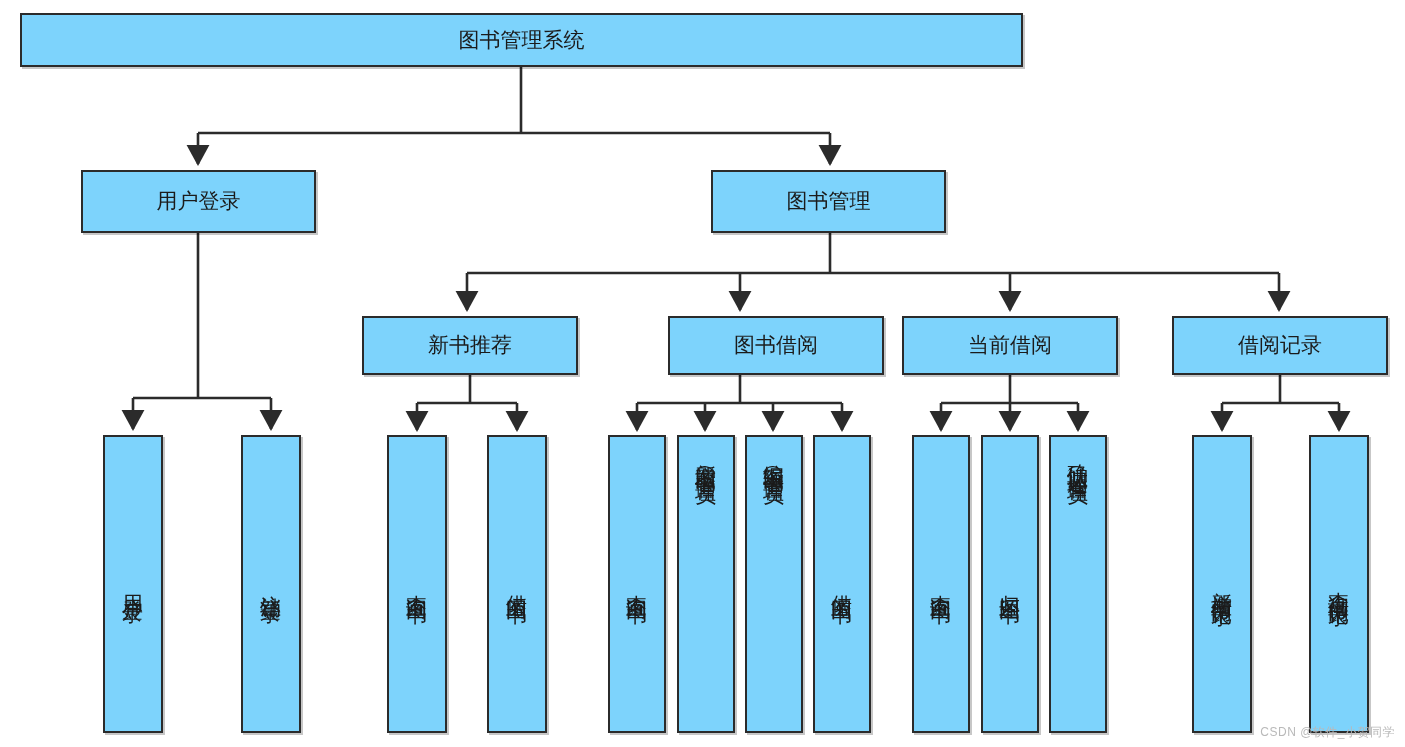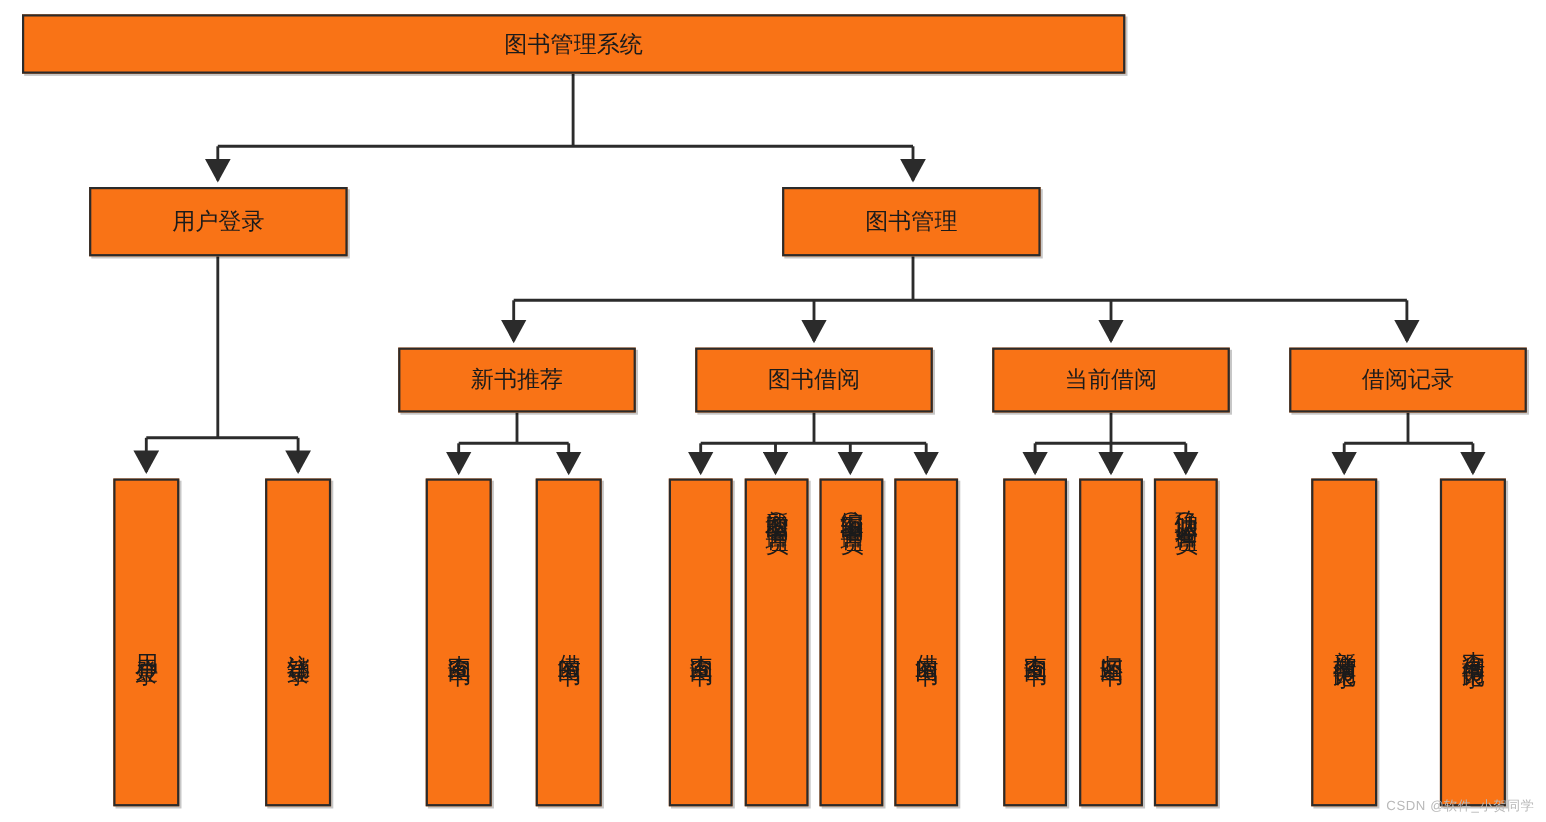"图书管理系统" .node { background: #f97316 -> #7dd3fc; font-family: Liberation Serif, serif -> none }
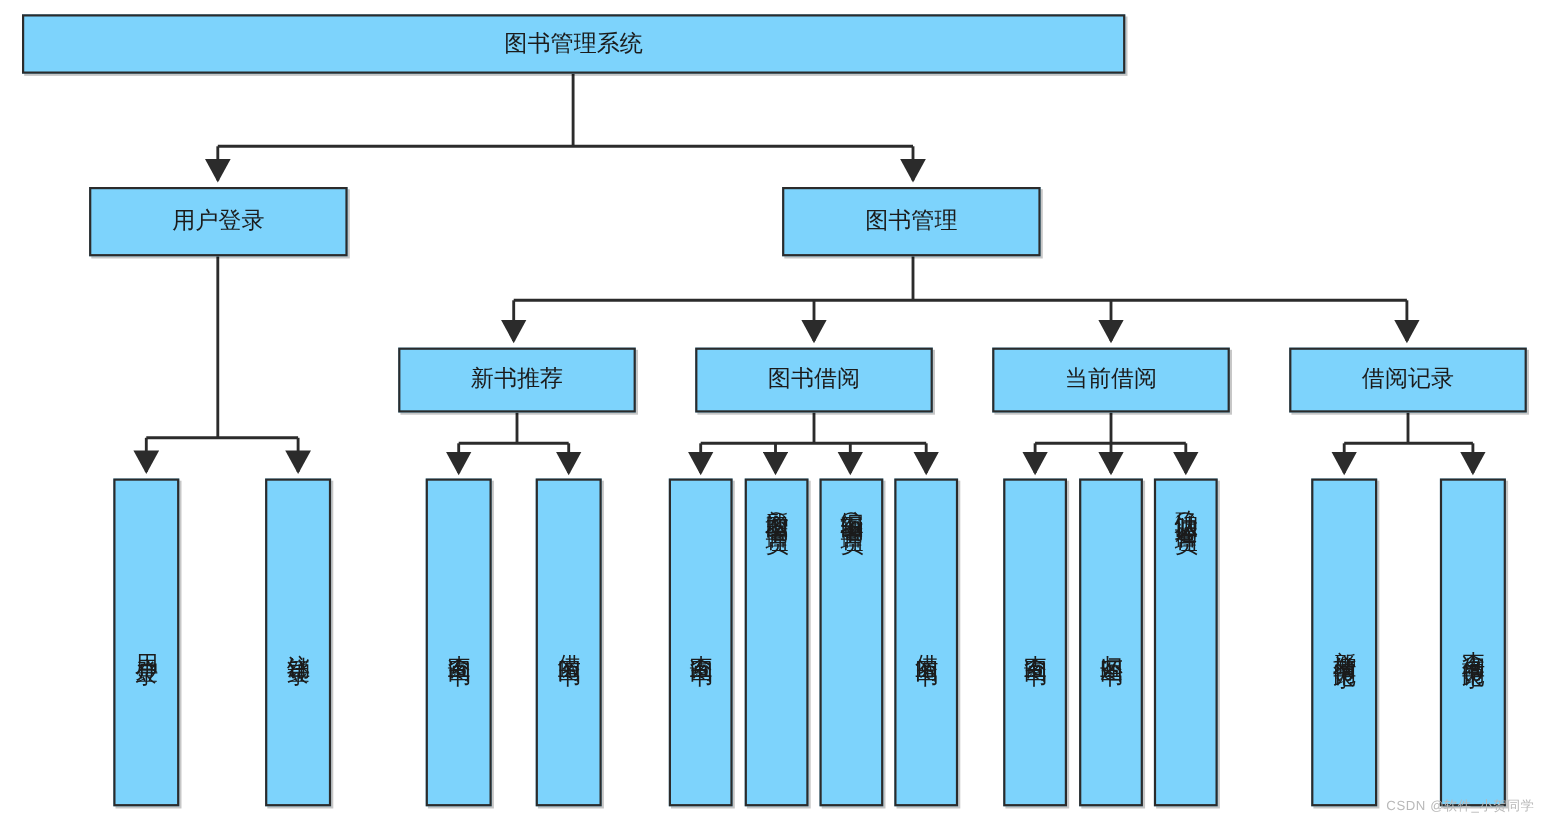"图书借阅" div.node { left: 632px -> 668px }
